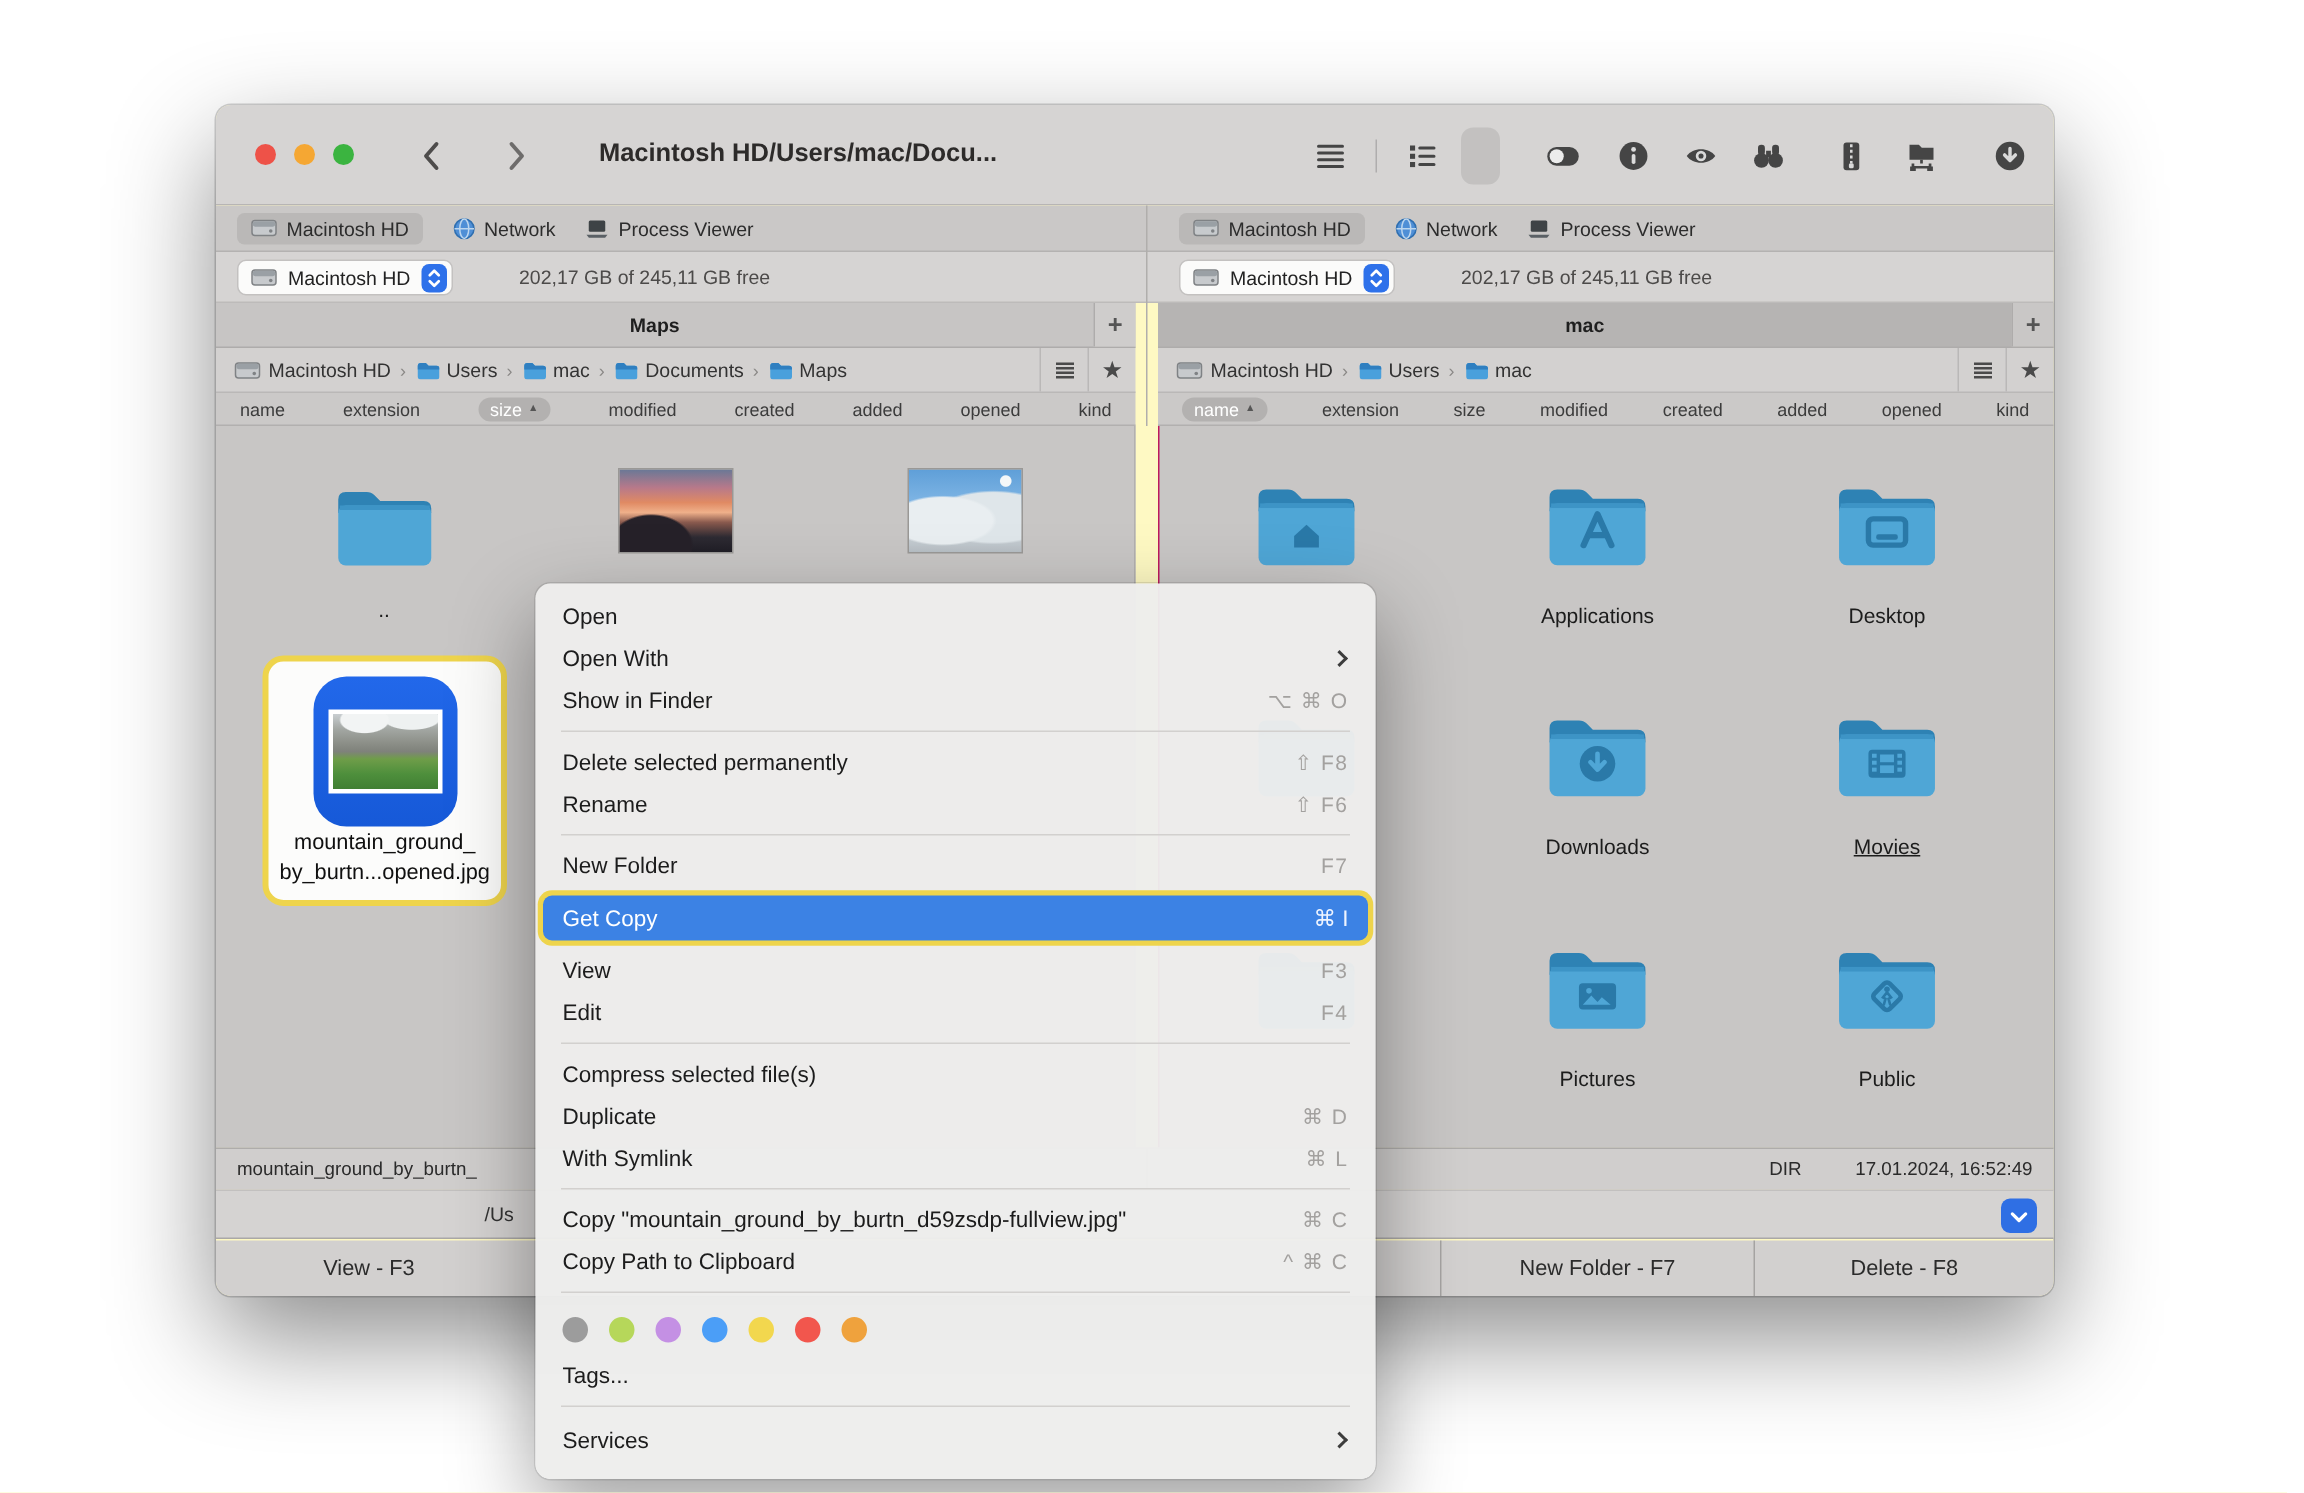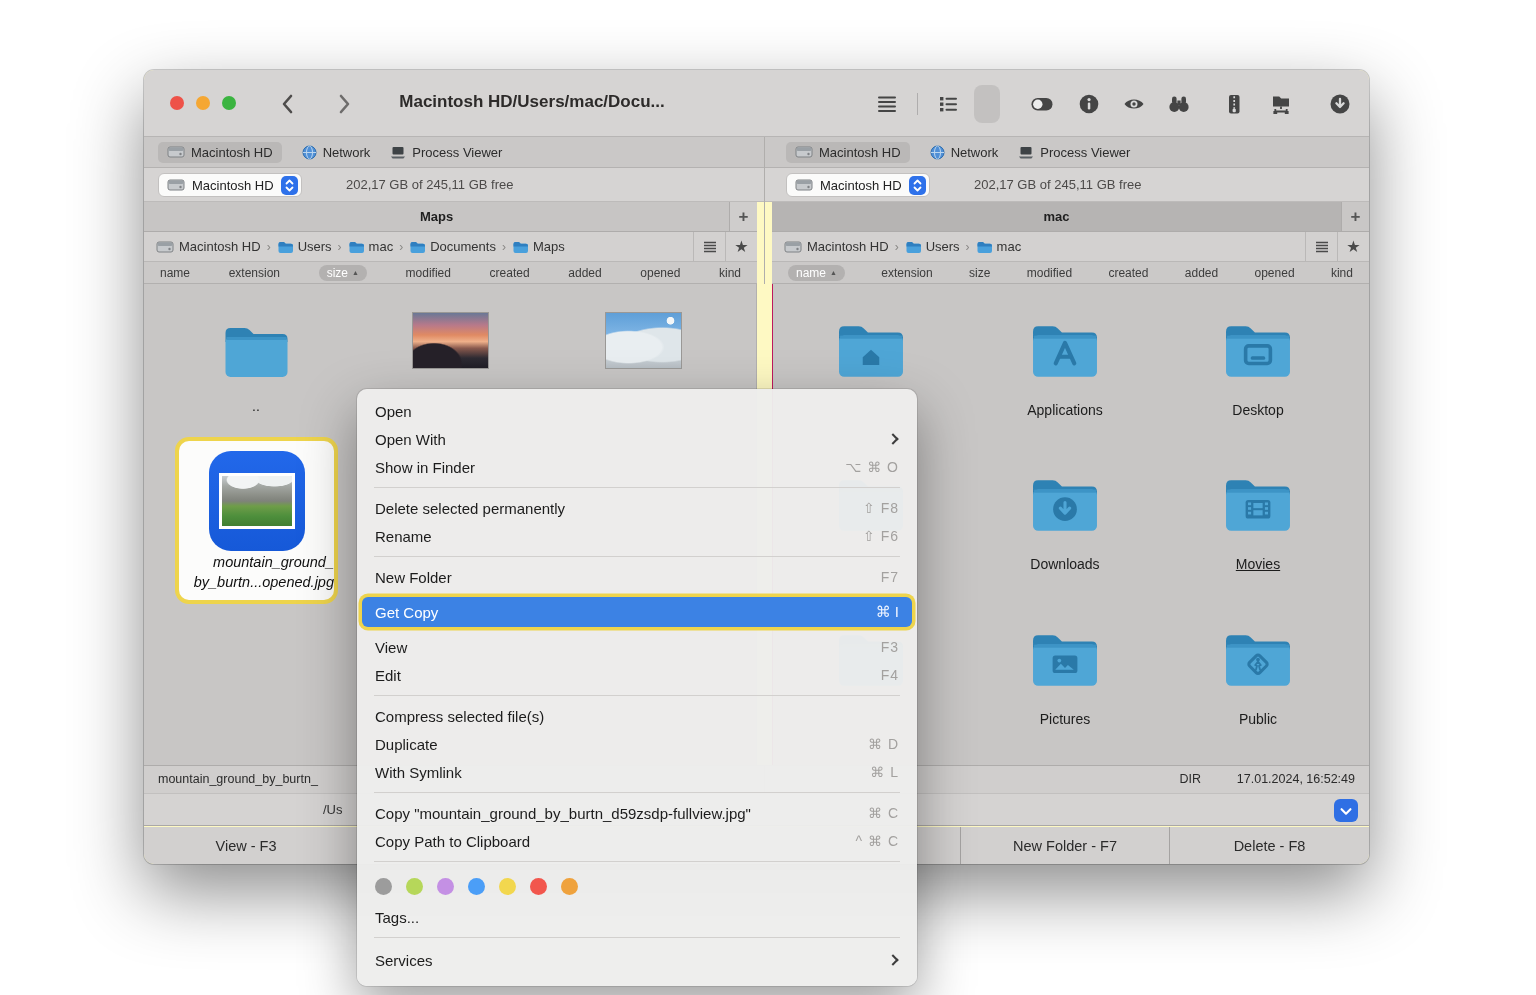"mountain_ground_" .sel-name { font-style: italic -> none; text-align: right -> center }
